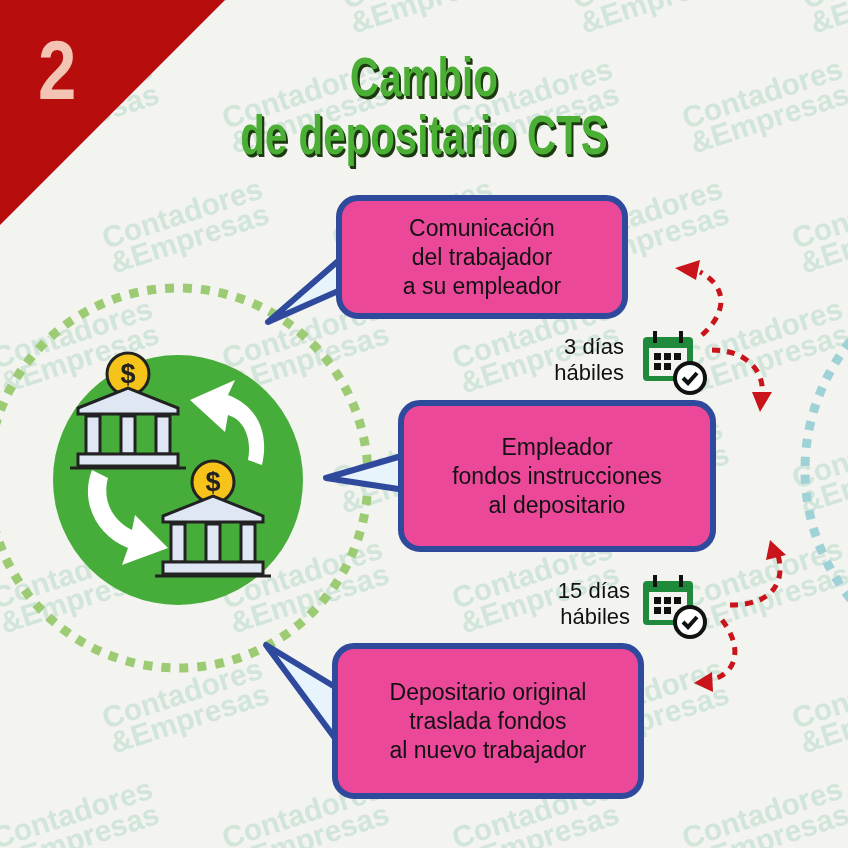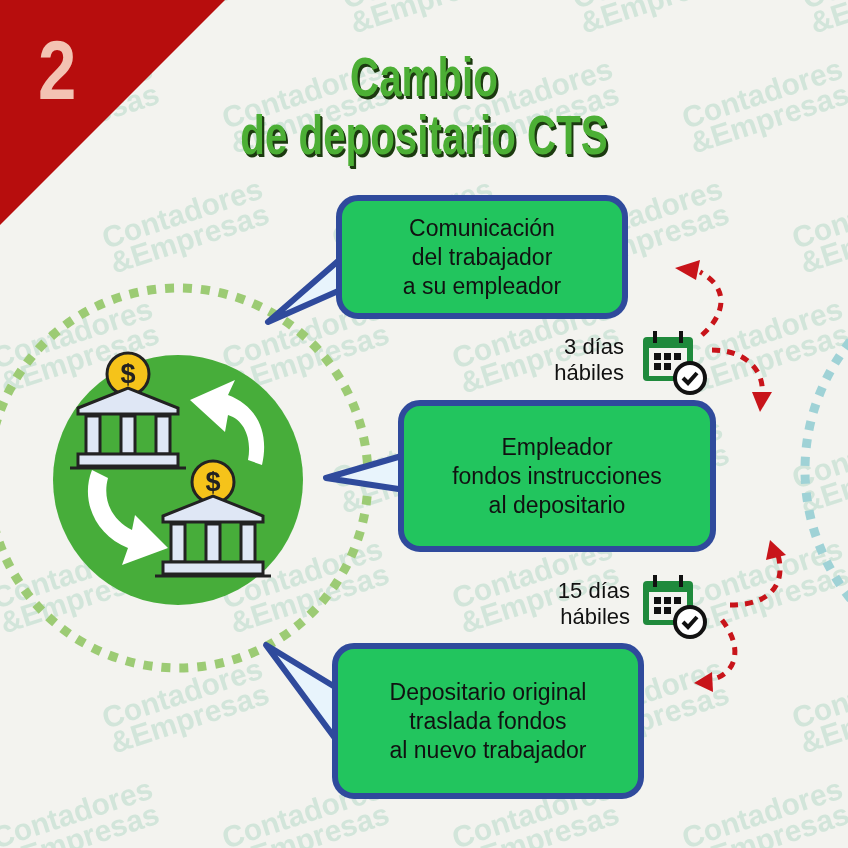"Comunicación" .bubble { background: #22c55e -> #ec4899 }
